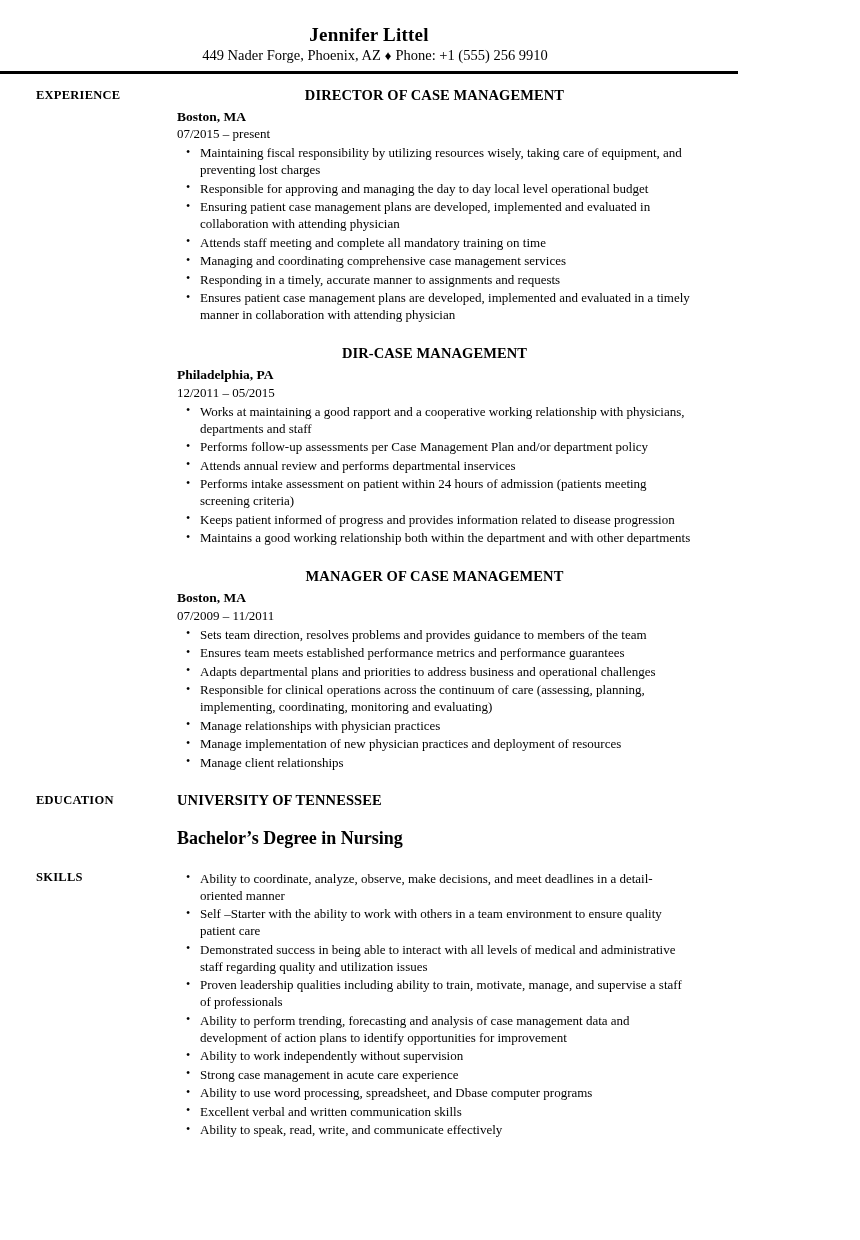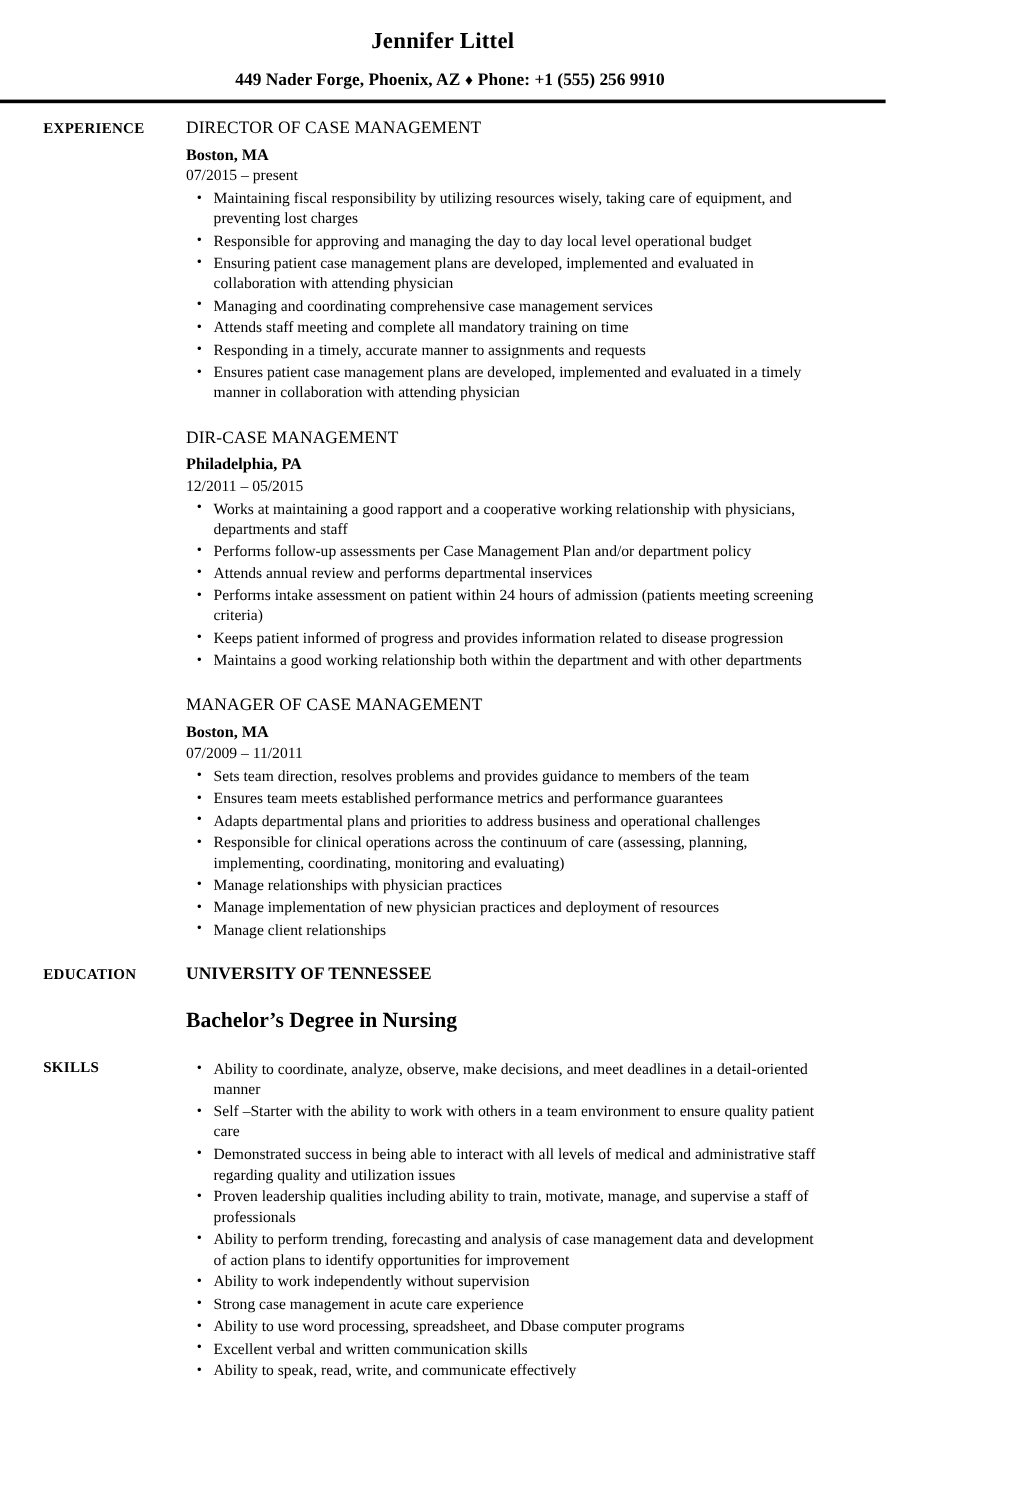"449 Nader Forge, Phoenix, AZ" .contact-line { font-weight: bold -> normal; margin-top: 12px -> 0 }
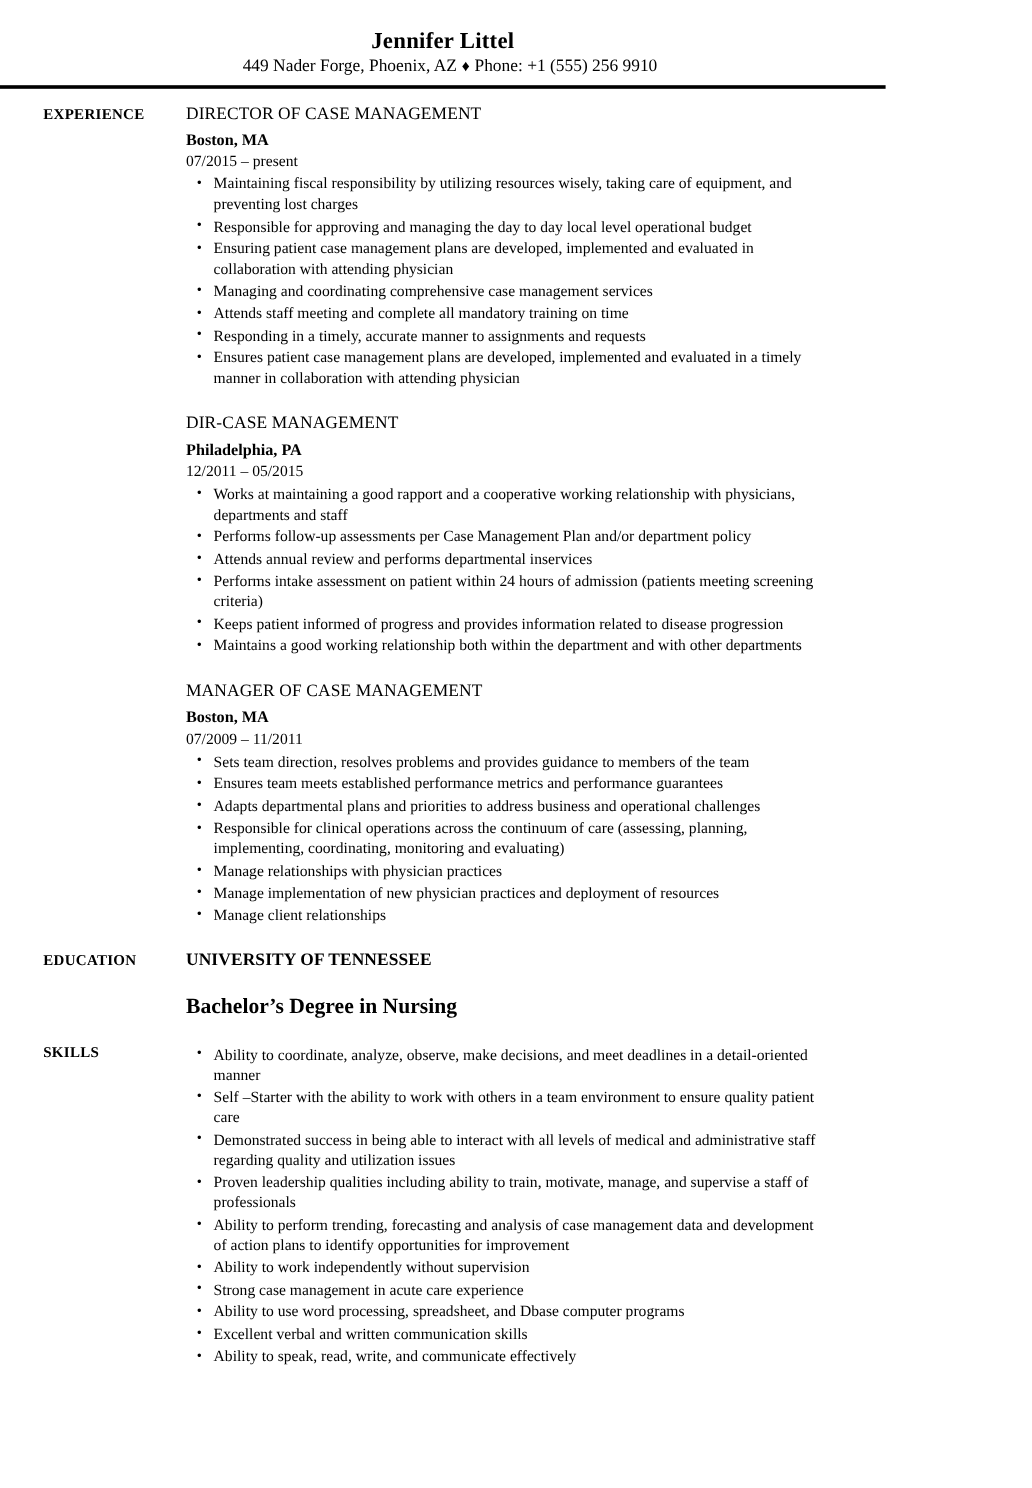"EXPERIENCE" .section { gap: none -> 22px }
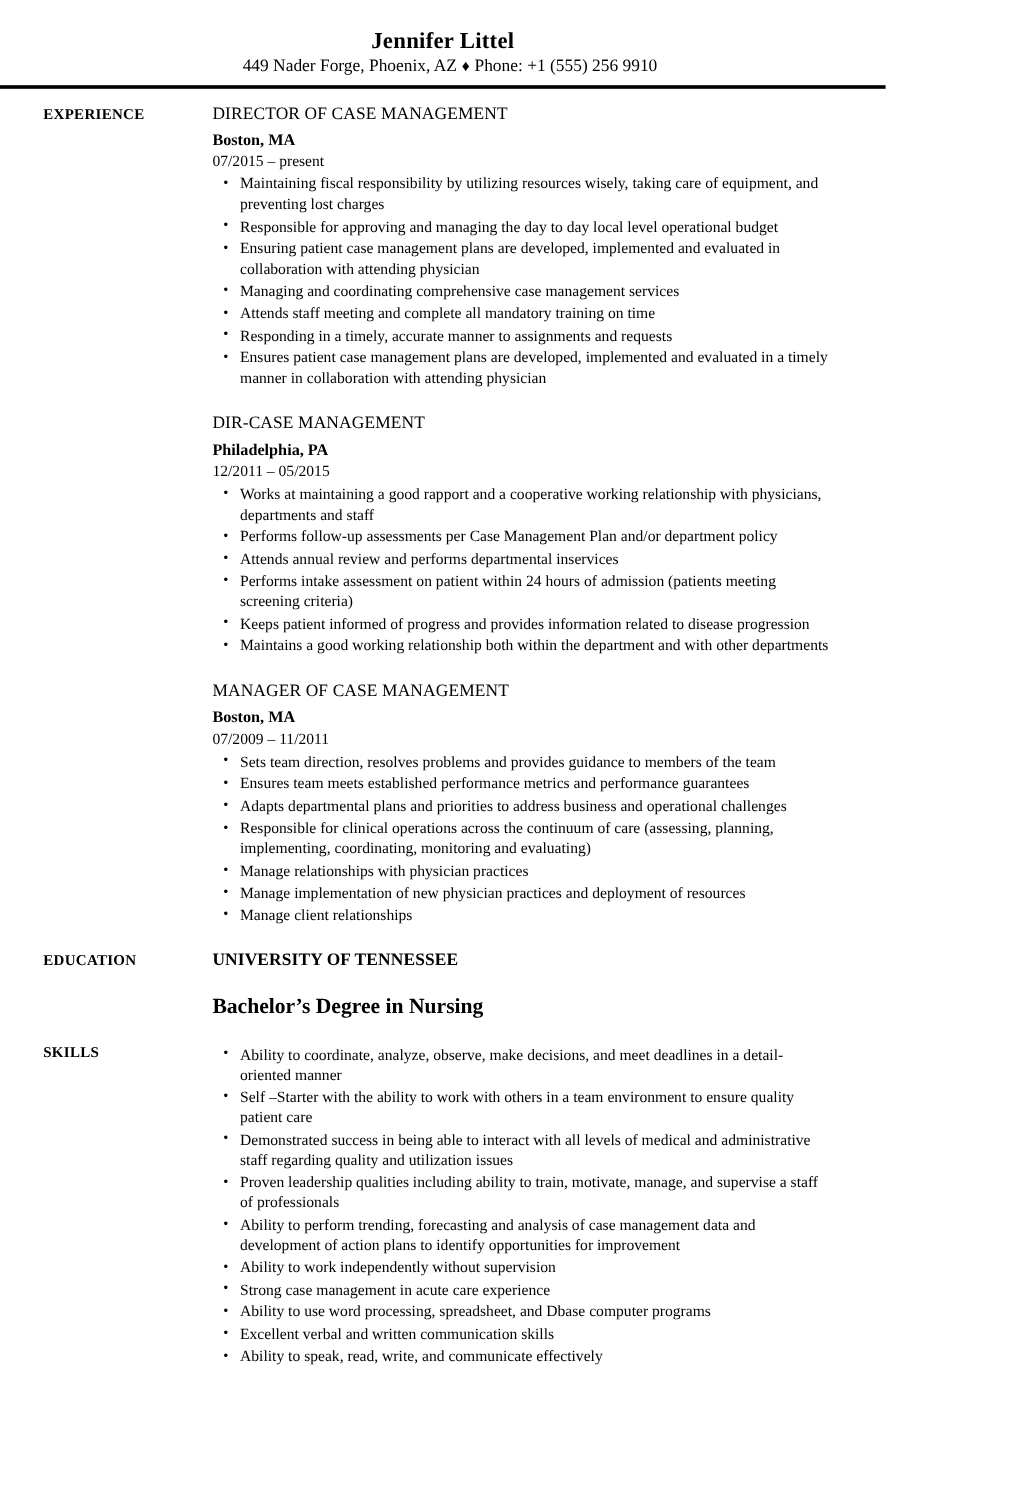"DIRECTOR OF CASE MANAGEMENT" .job-title { font-weight: normal -> bold; text-align: none -> center }
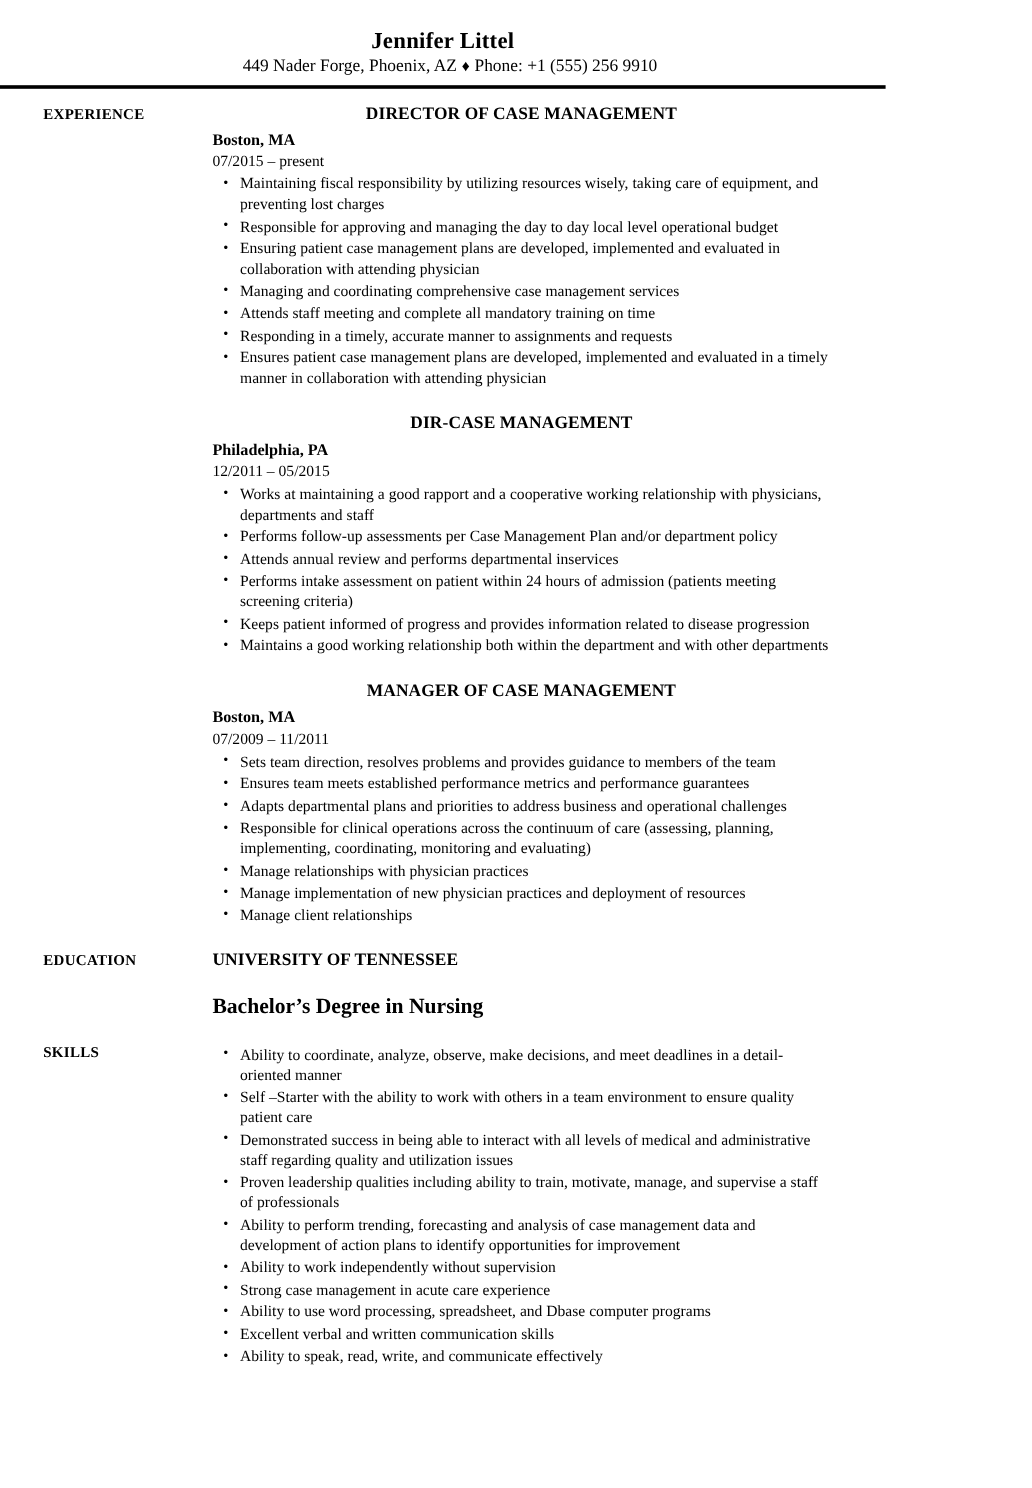"Managing and coordinating comprehensive" li { order: before "Attends staff meeting and complete" -> after "Attends staff meeting and complete" }
